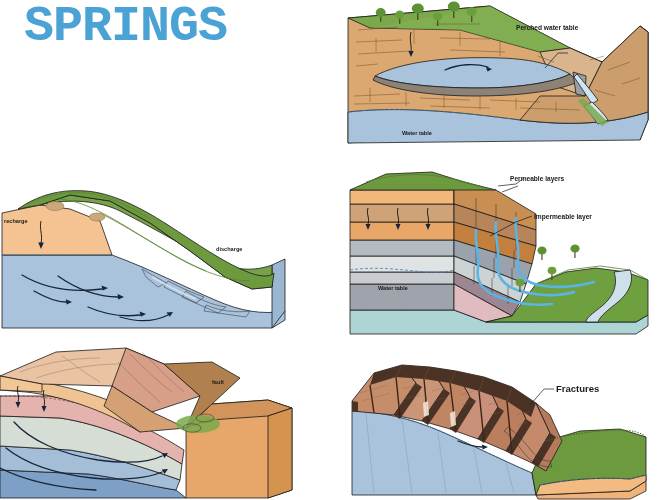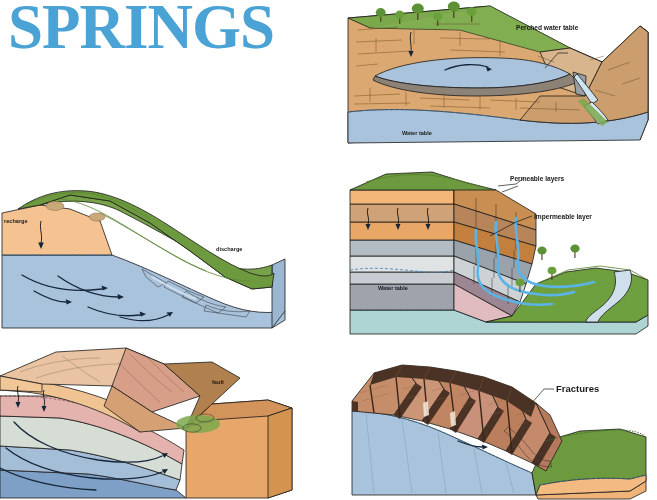"SPRINGS" .title-line1 { font-family: Liberation Serif, serif -> Liberation Mono, monospace; font-size: 63px -> 50px; margin-left: none -> 16px }
